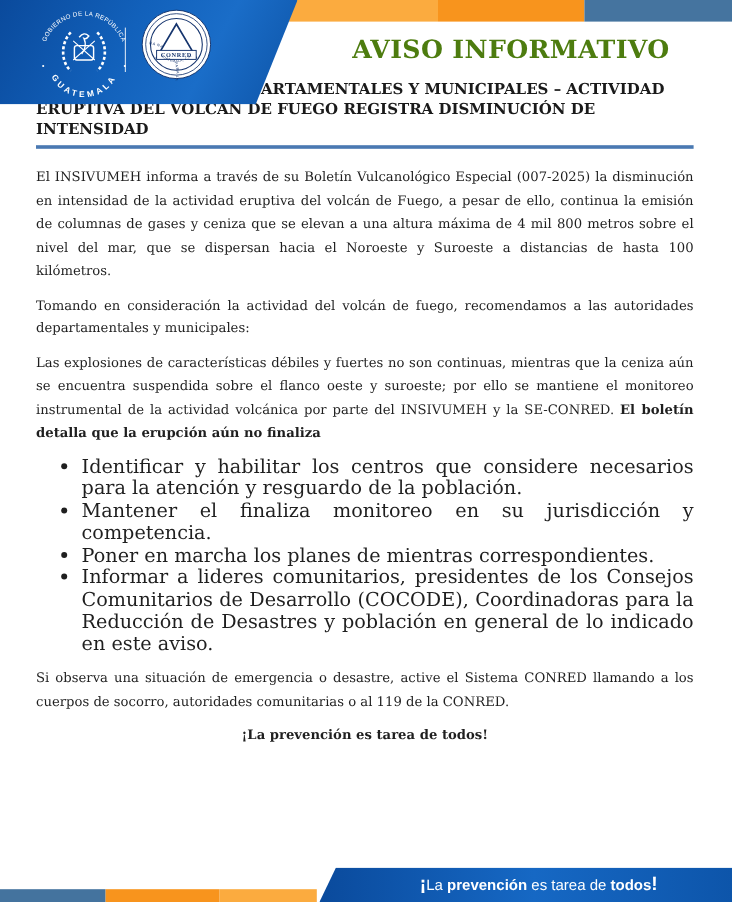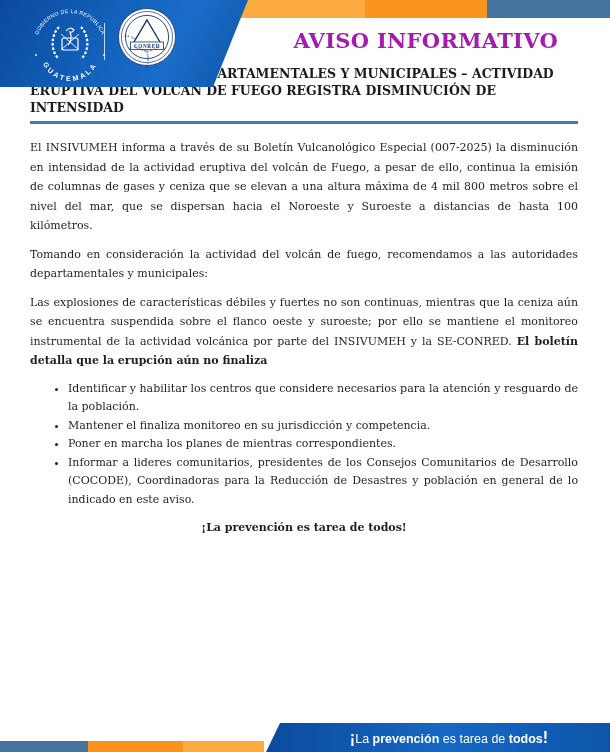"AVISO INFORMATIVO" .title-block { color: #a21caf -> #4d7c0f }
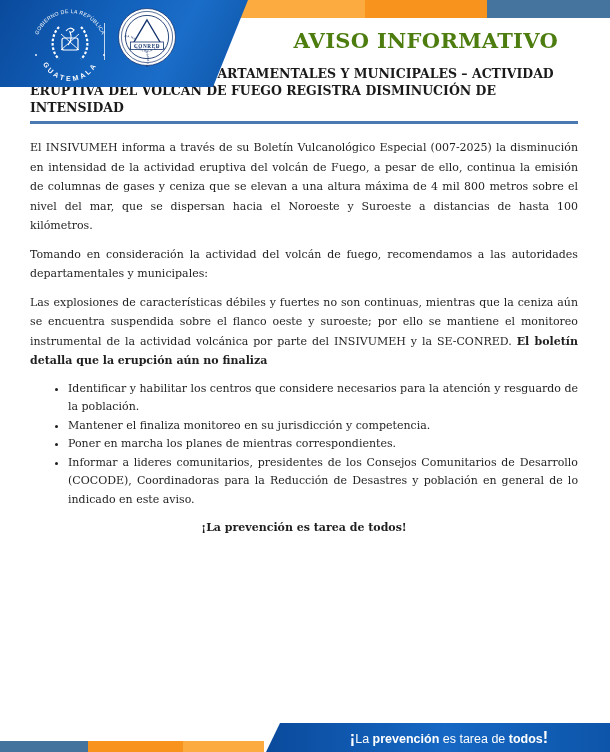"Identificar y habilitar los centros" .content li { font-size: 11px -> 16px }
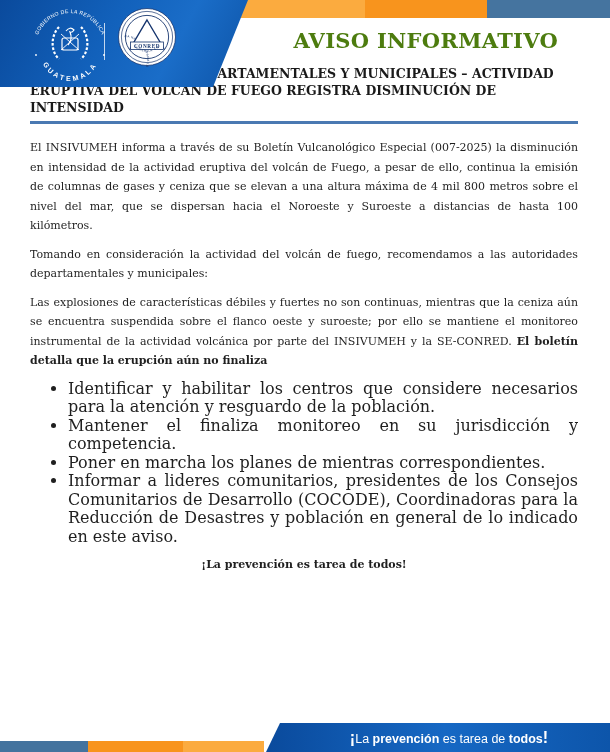"Si observa una situación de" p { html: none -> <p>Si observa una situación de emergencia o desastre, active el Sistema CONRED llamando a los cuerpos de socorro, autoridades comunitarias o al 119 de la CONRED.</p> }
